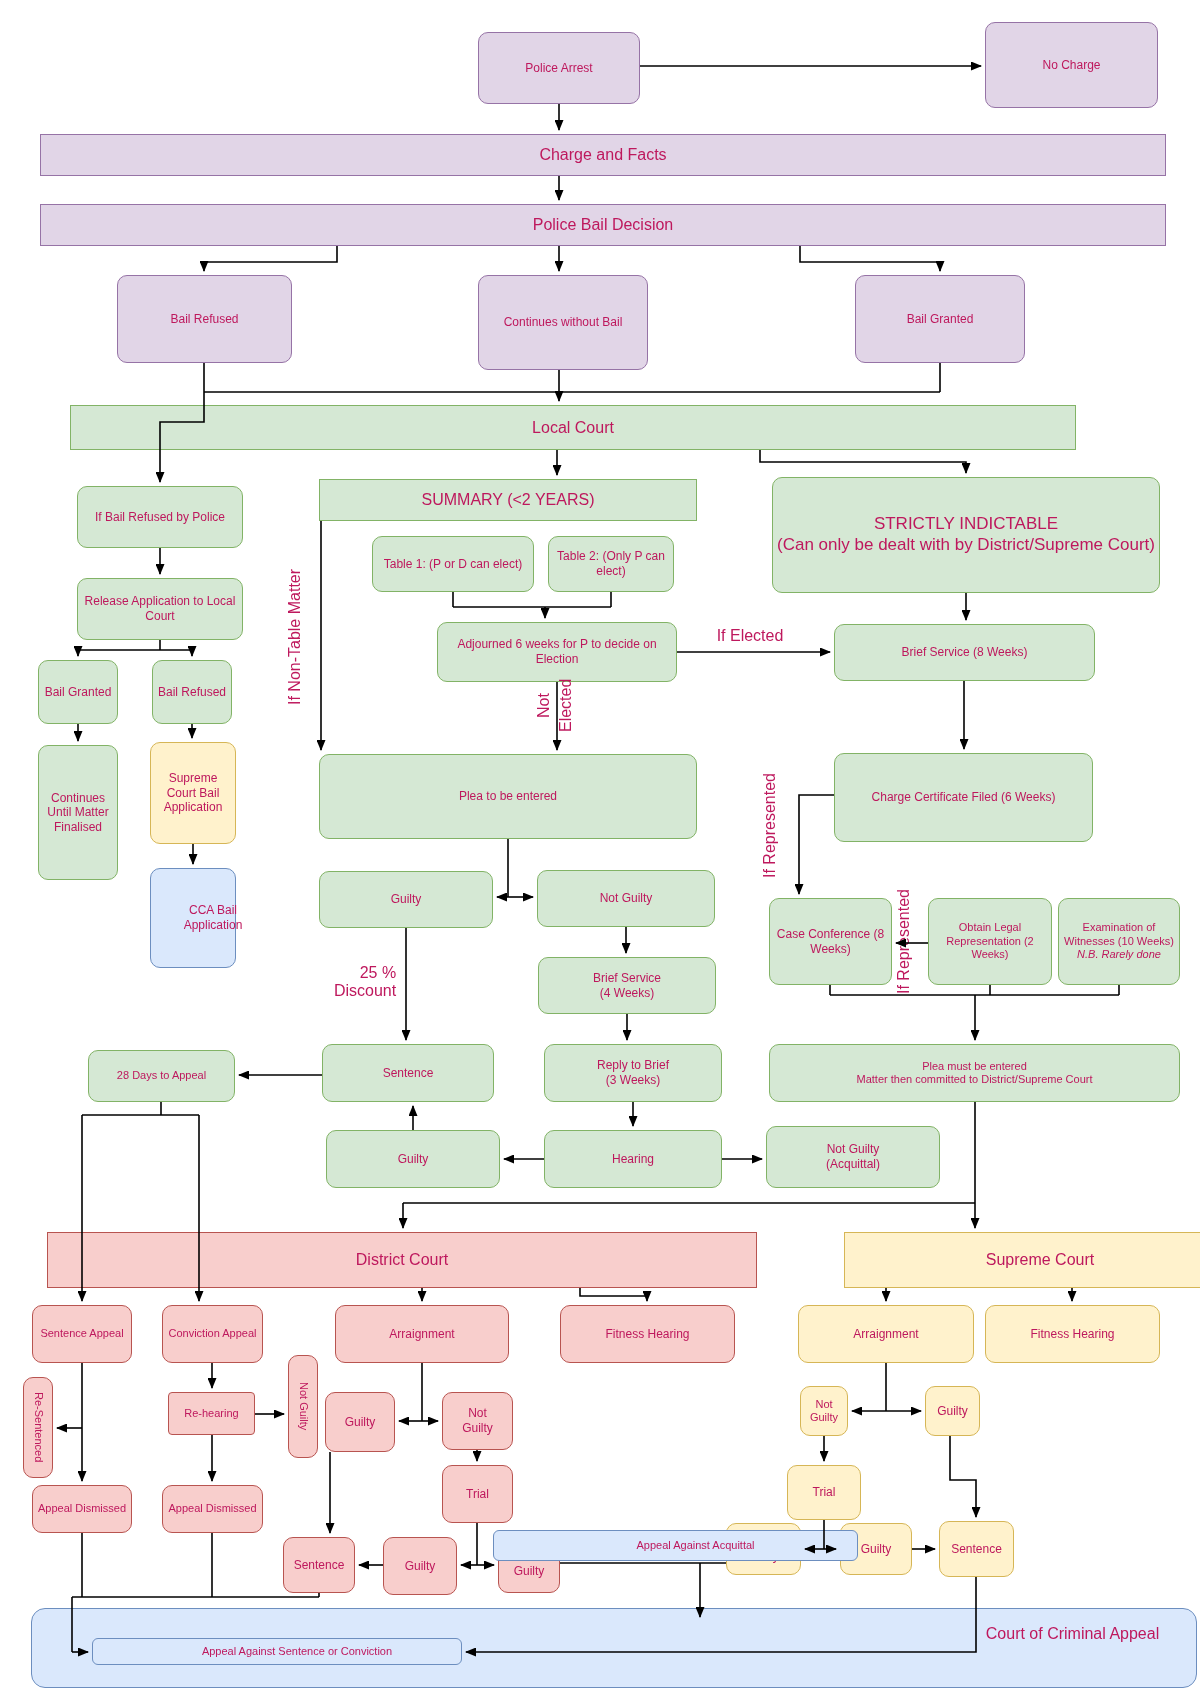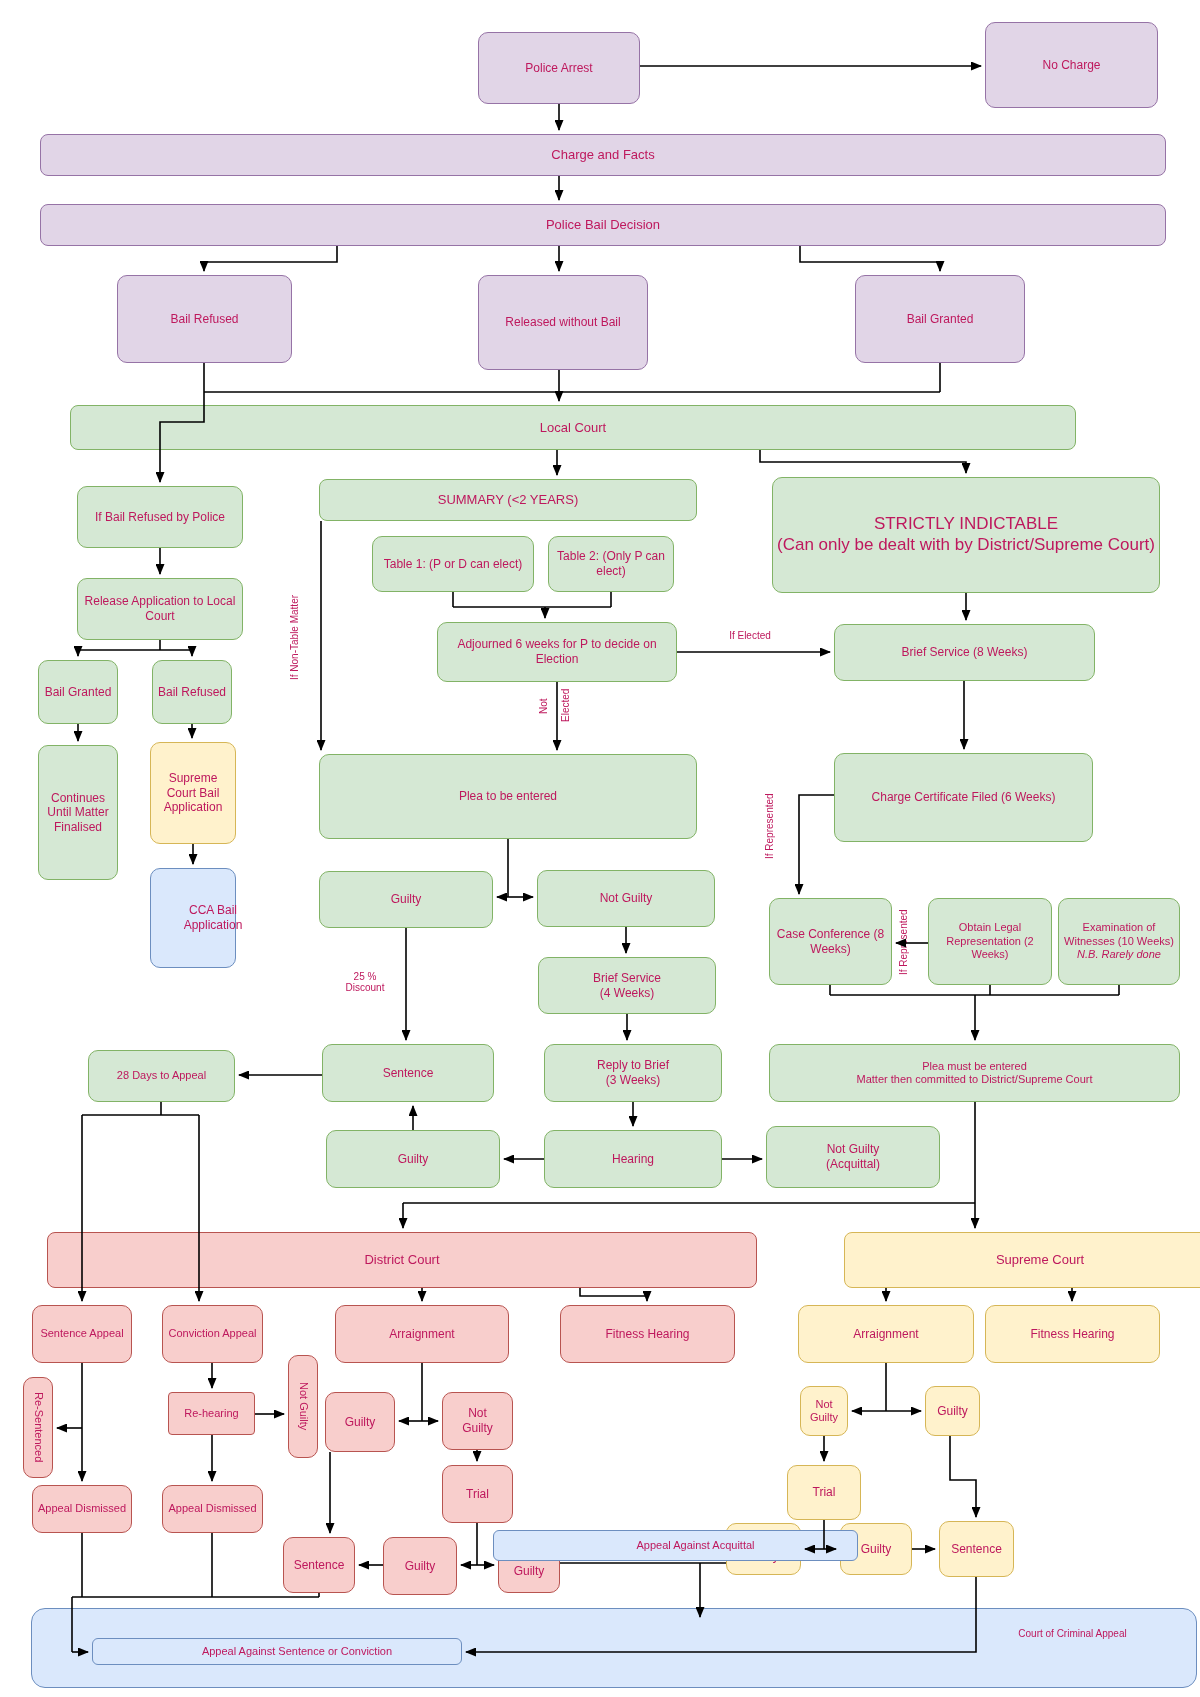"Charge and Facts" .bar { border-radius: 8px -> 0; font-size: 13px -> 16px }
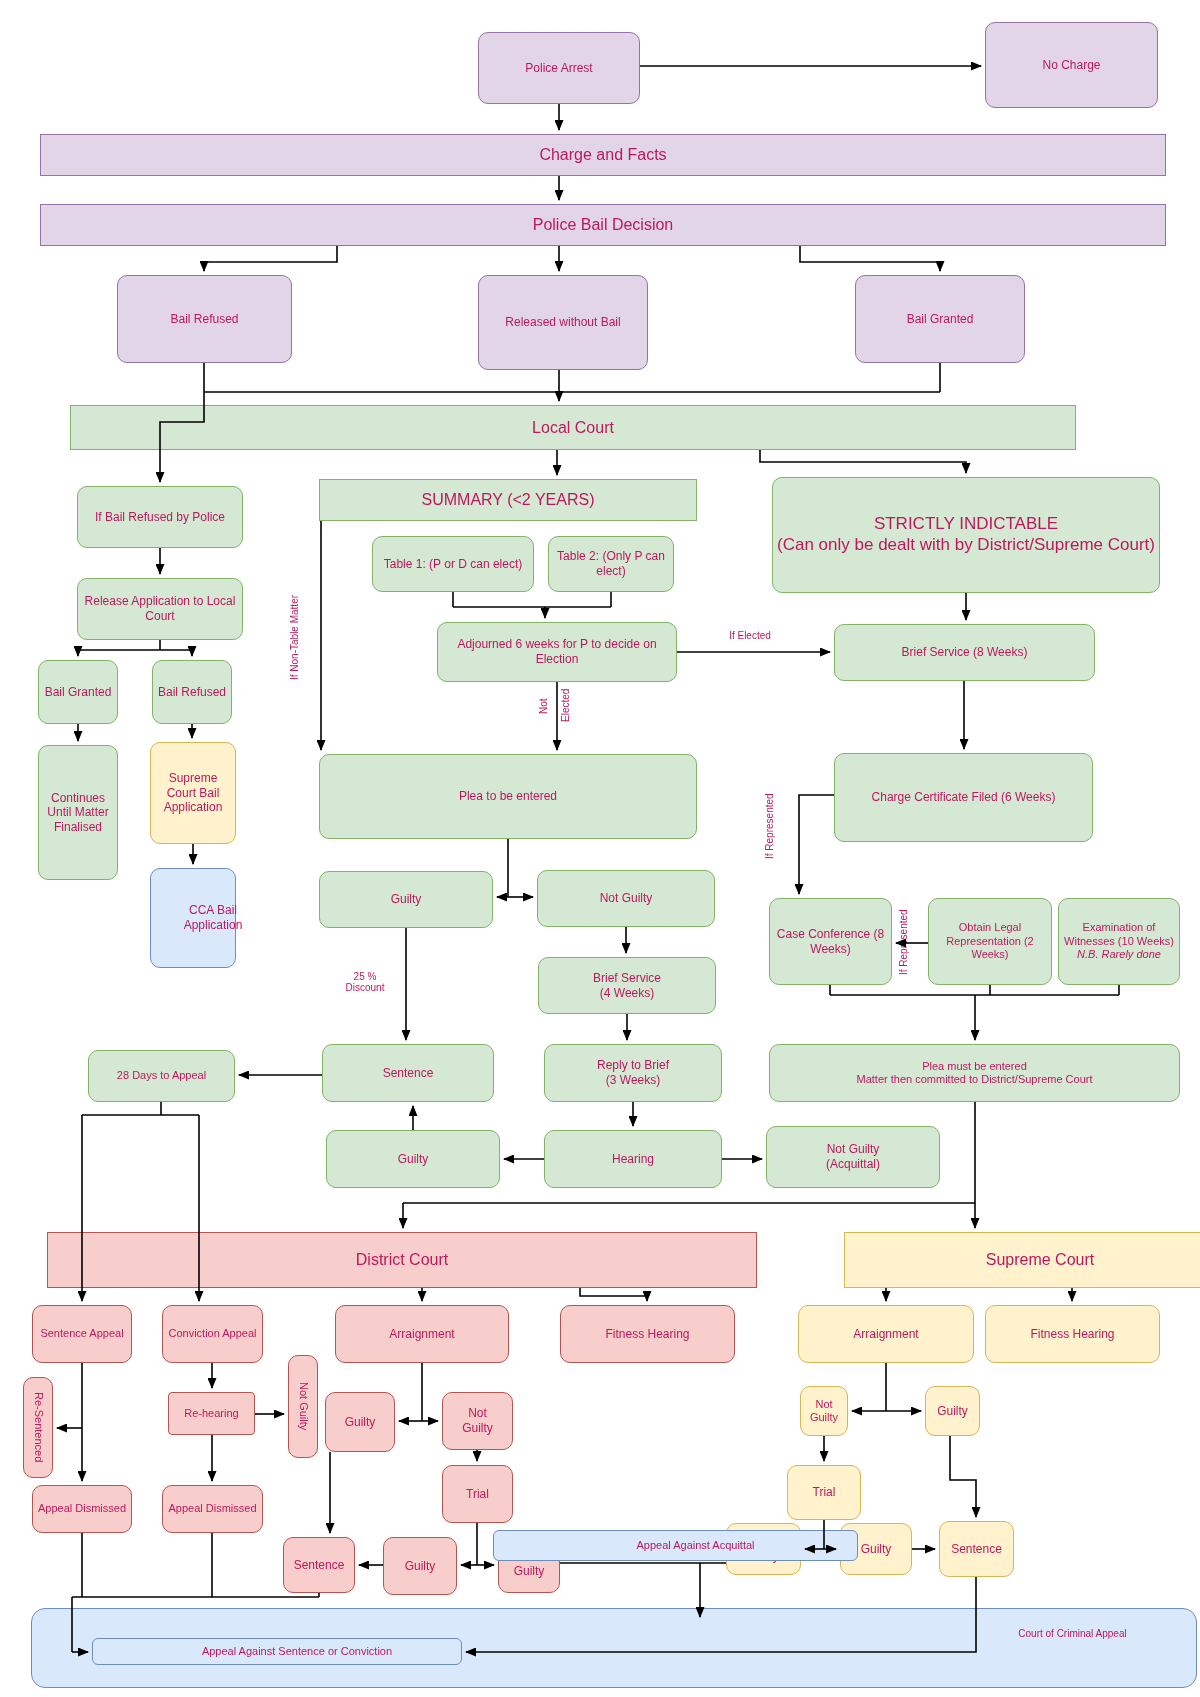"Released without Bail" div.n { text: Released -> Continues }
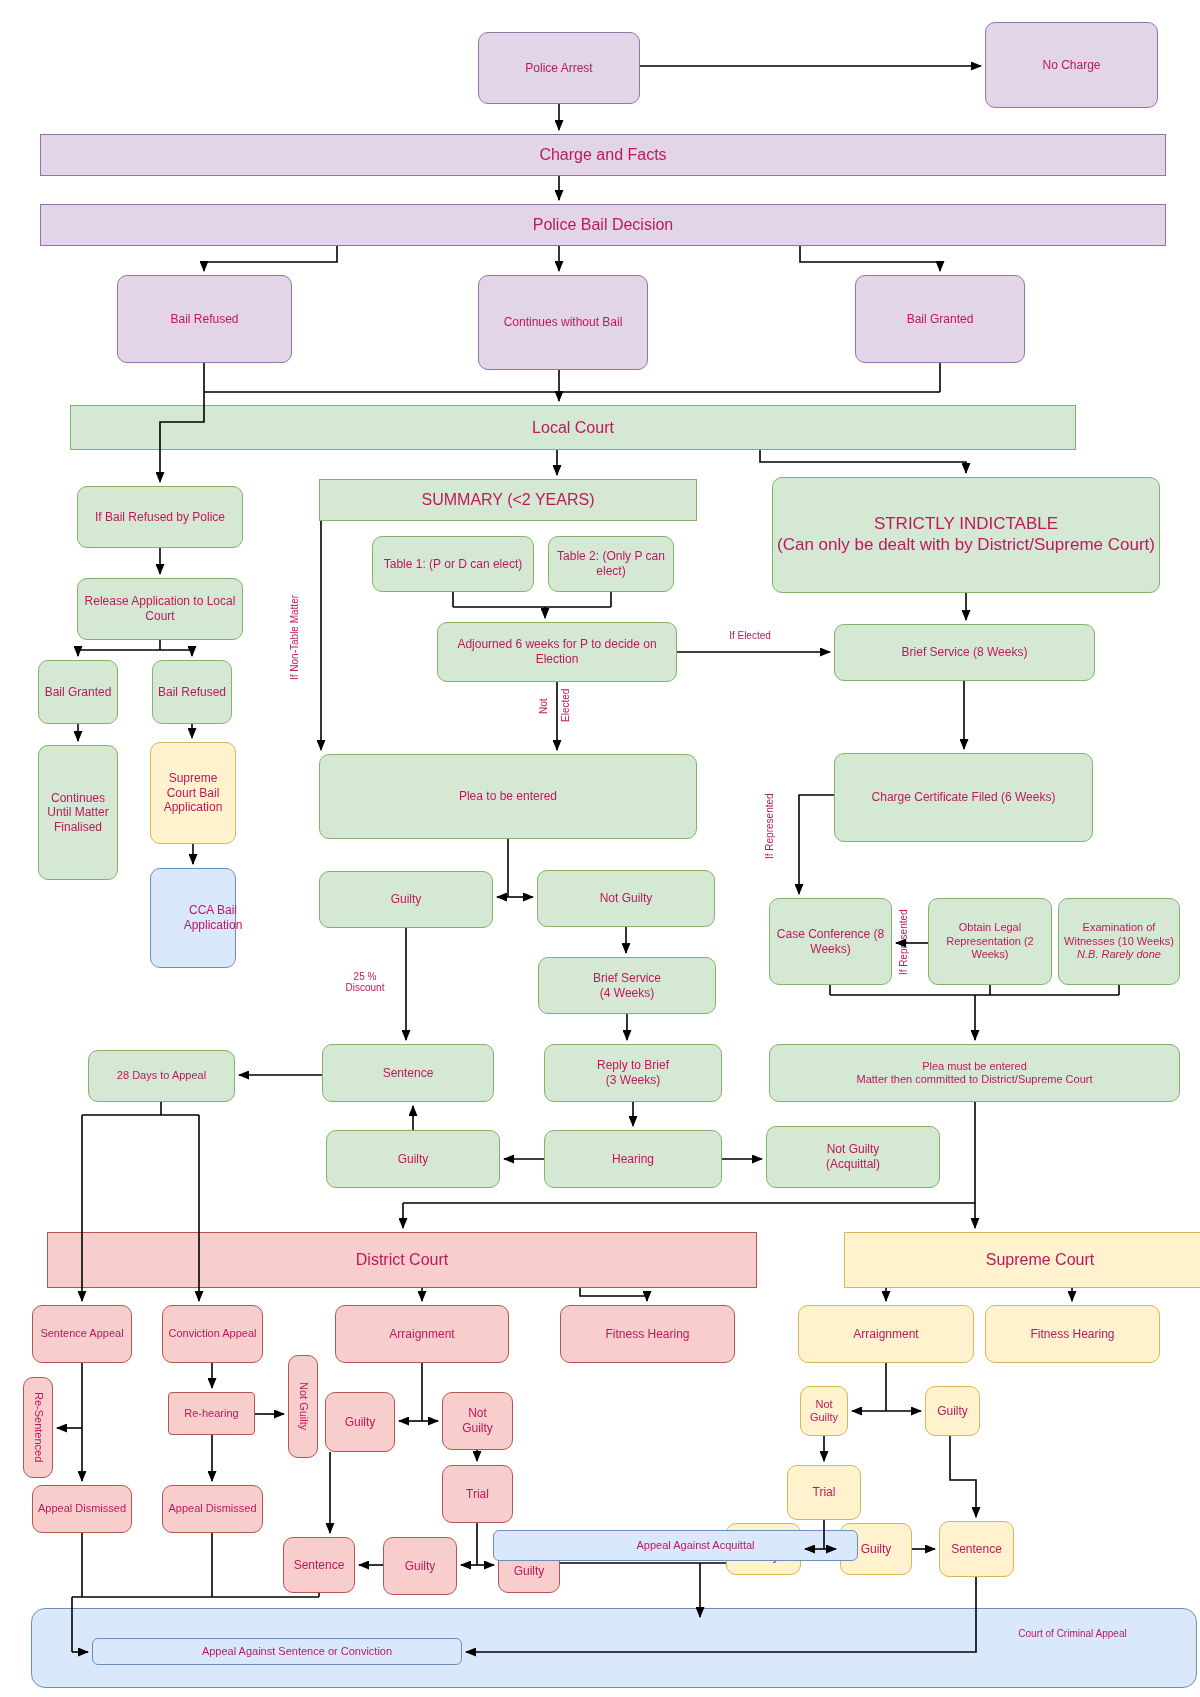"If Elected" .lbl { font-size: 10px -> 16px; text-align: center -> right }
